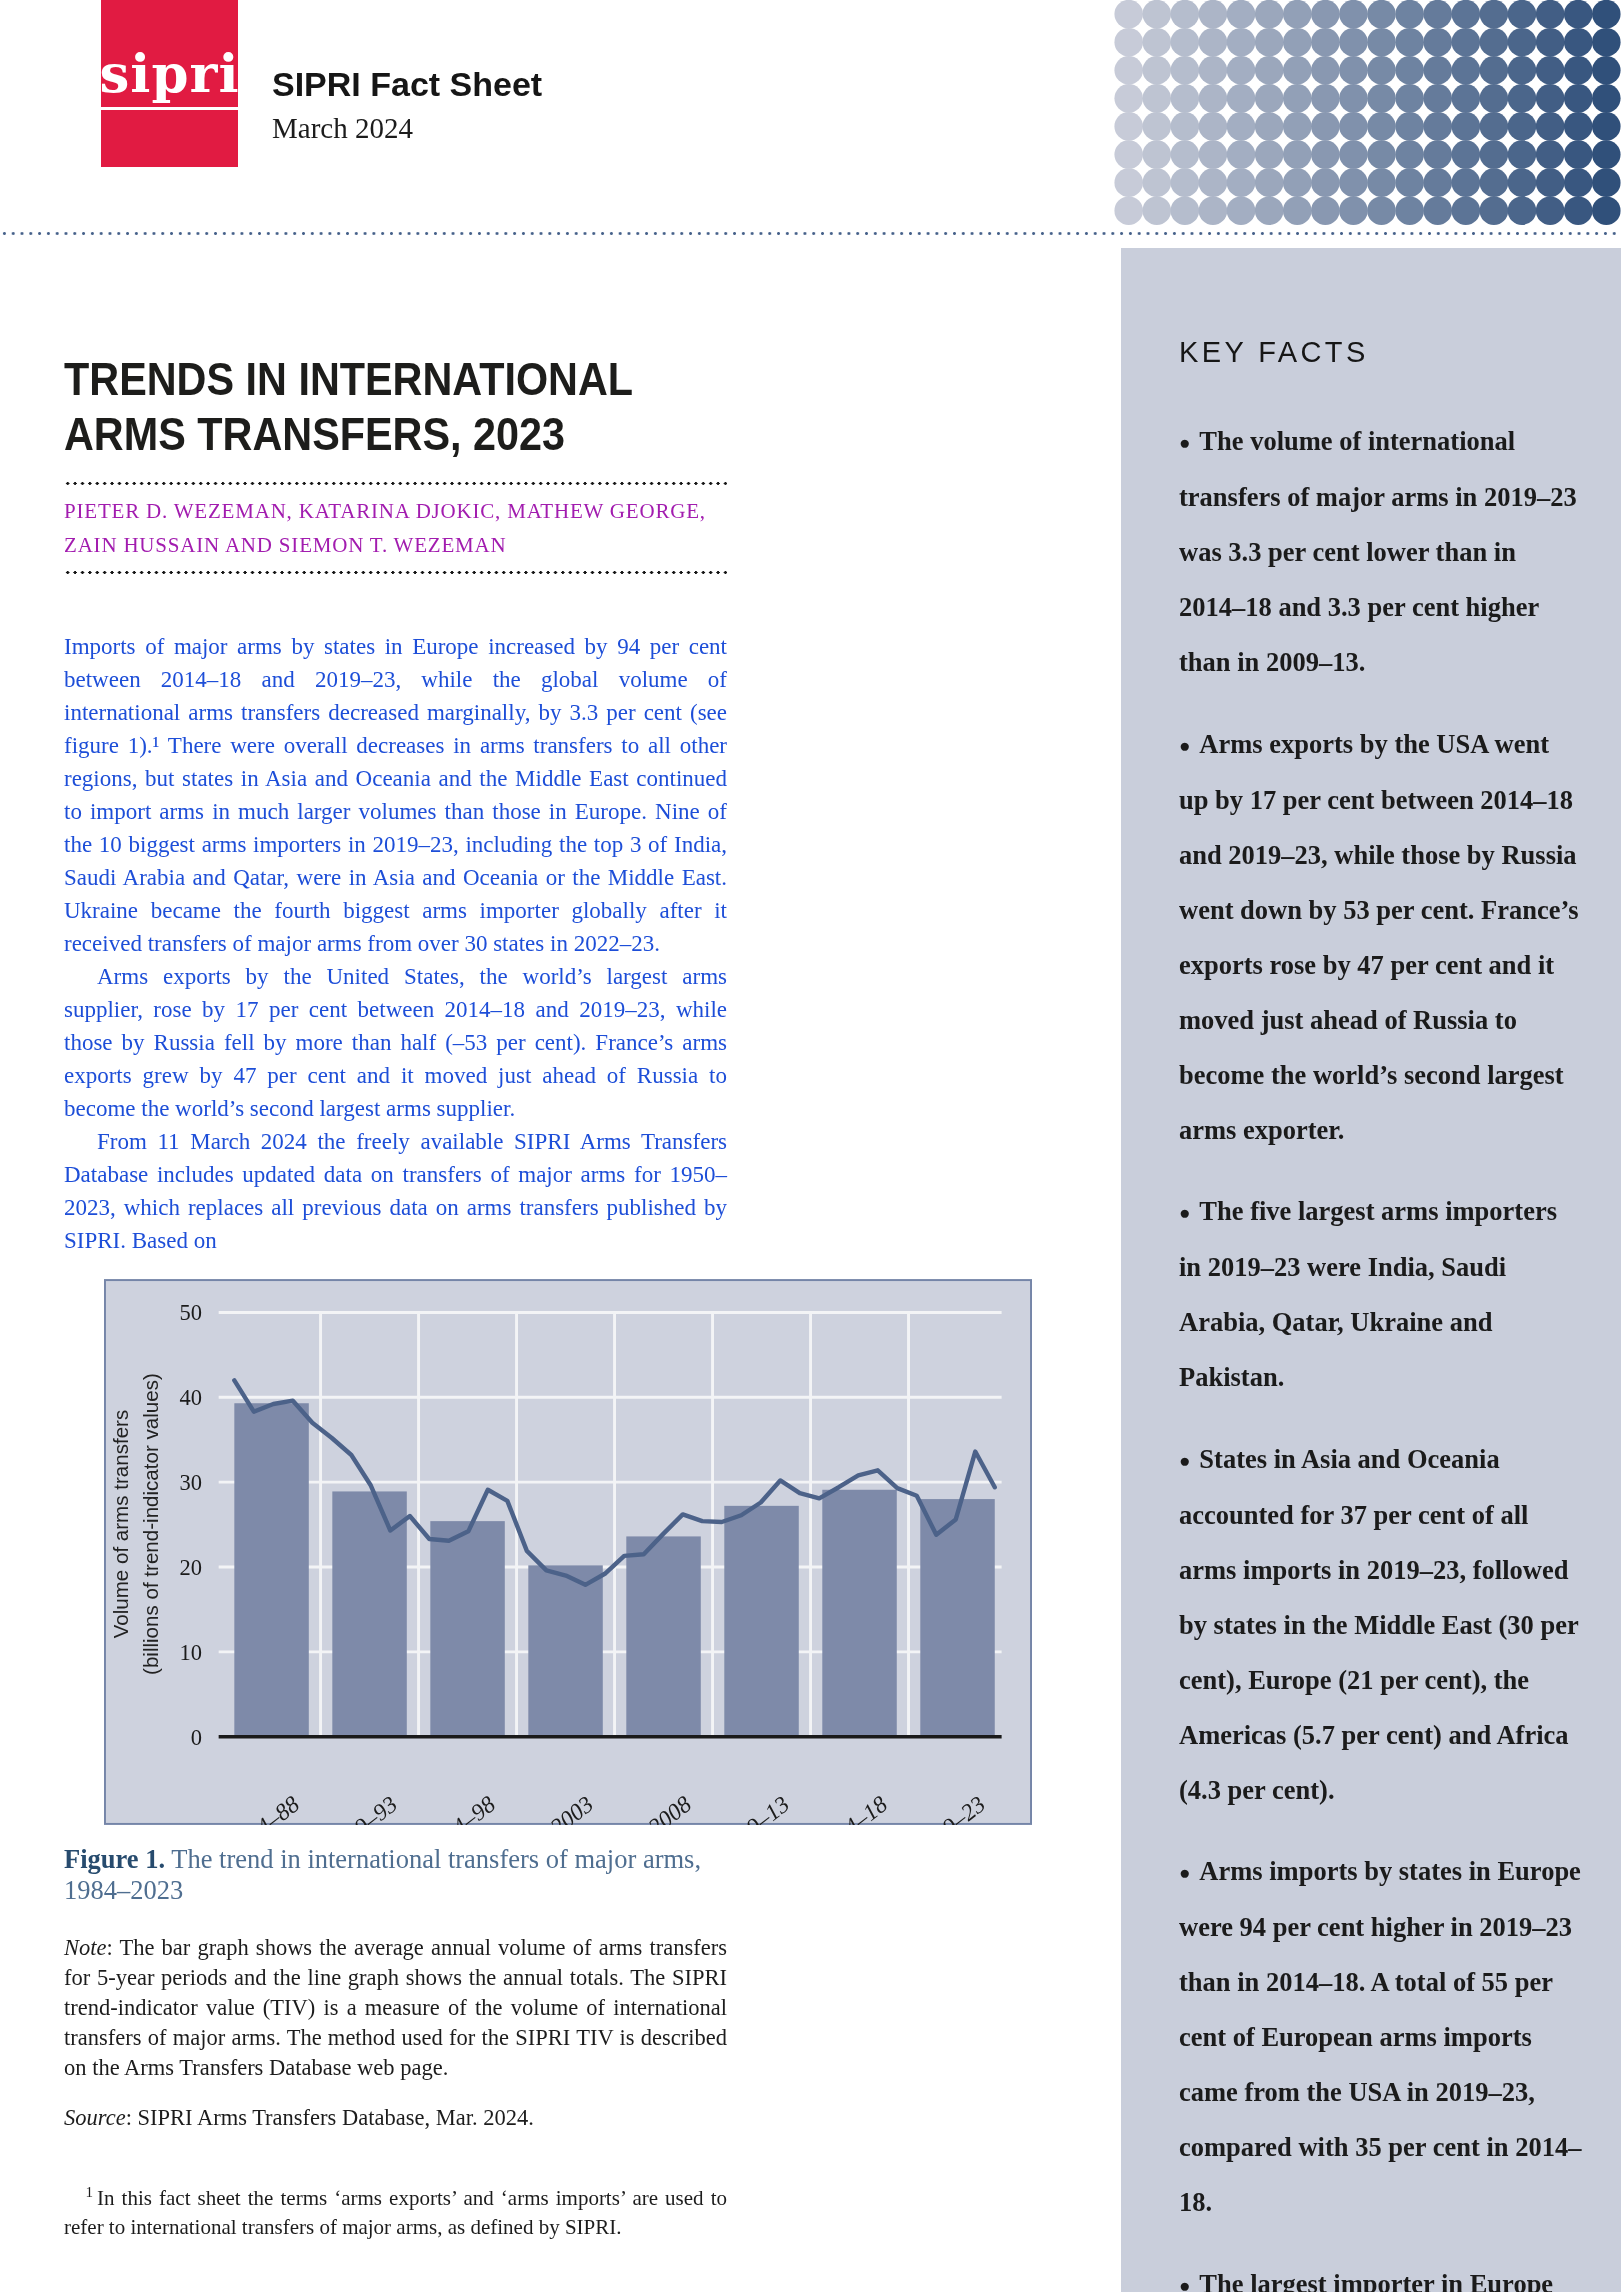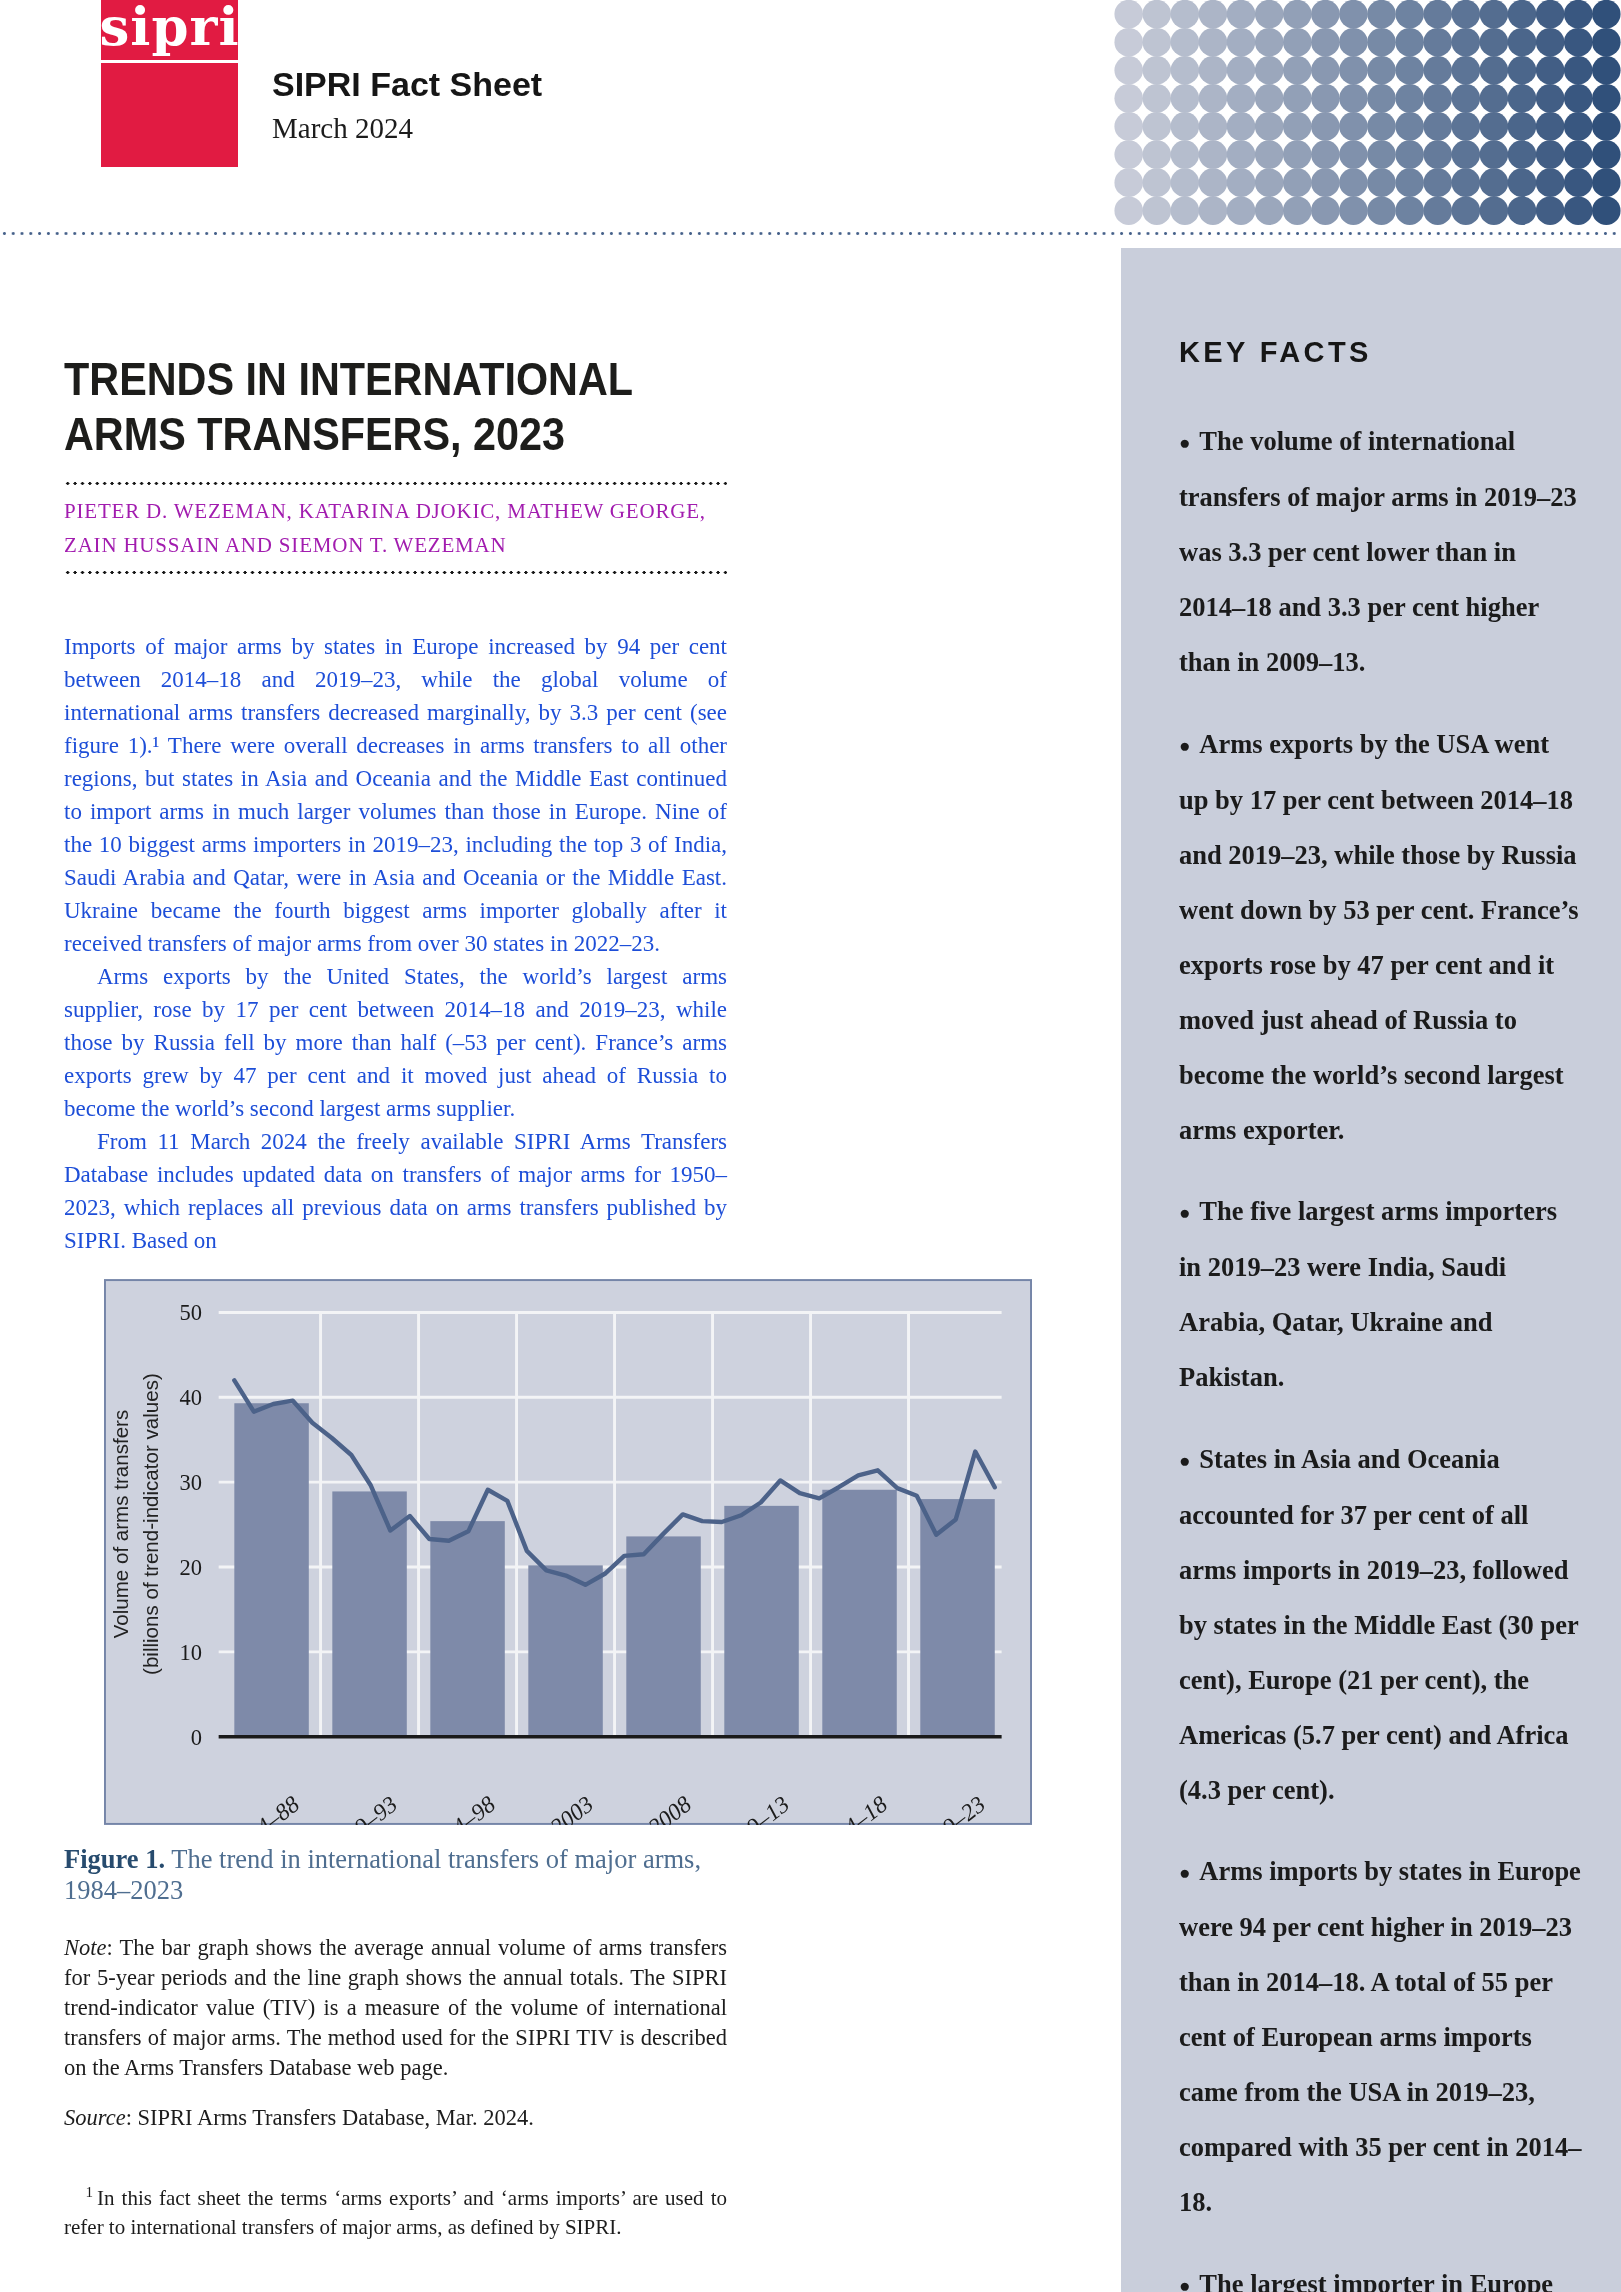"sipri" .logo { align-items: flex-start -> center }
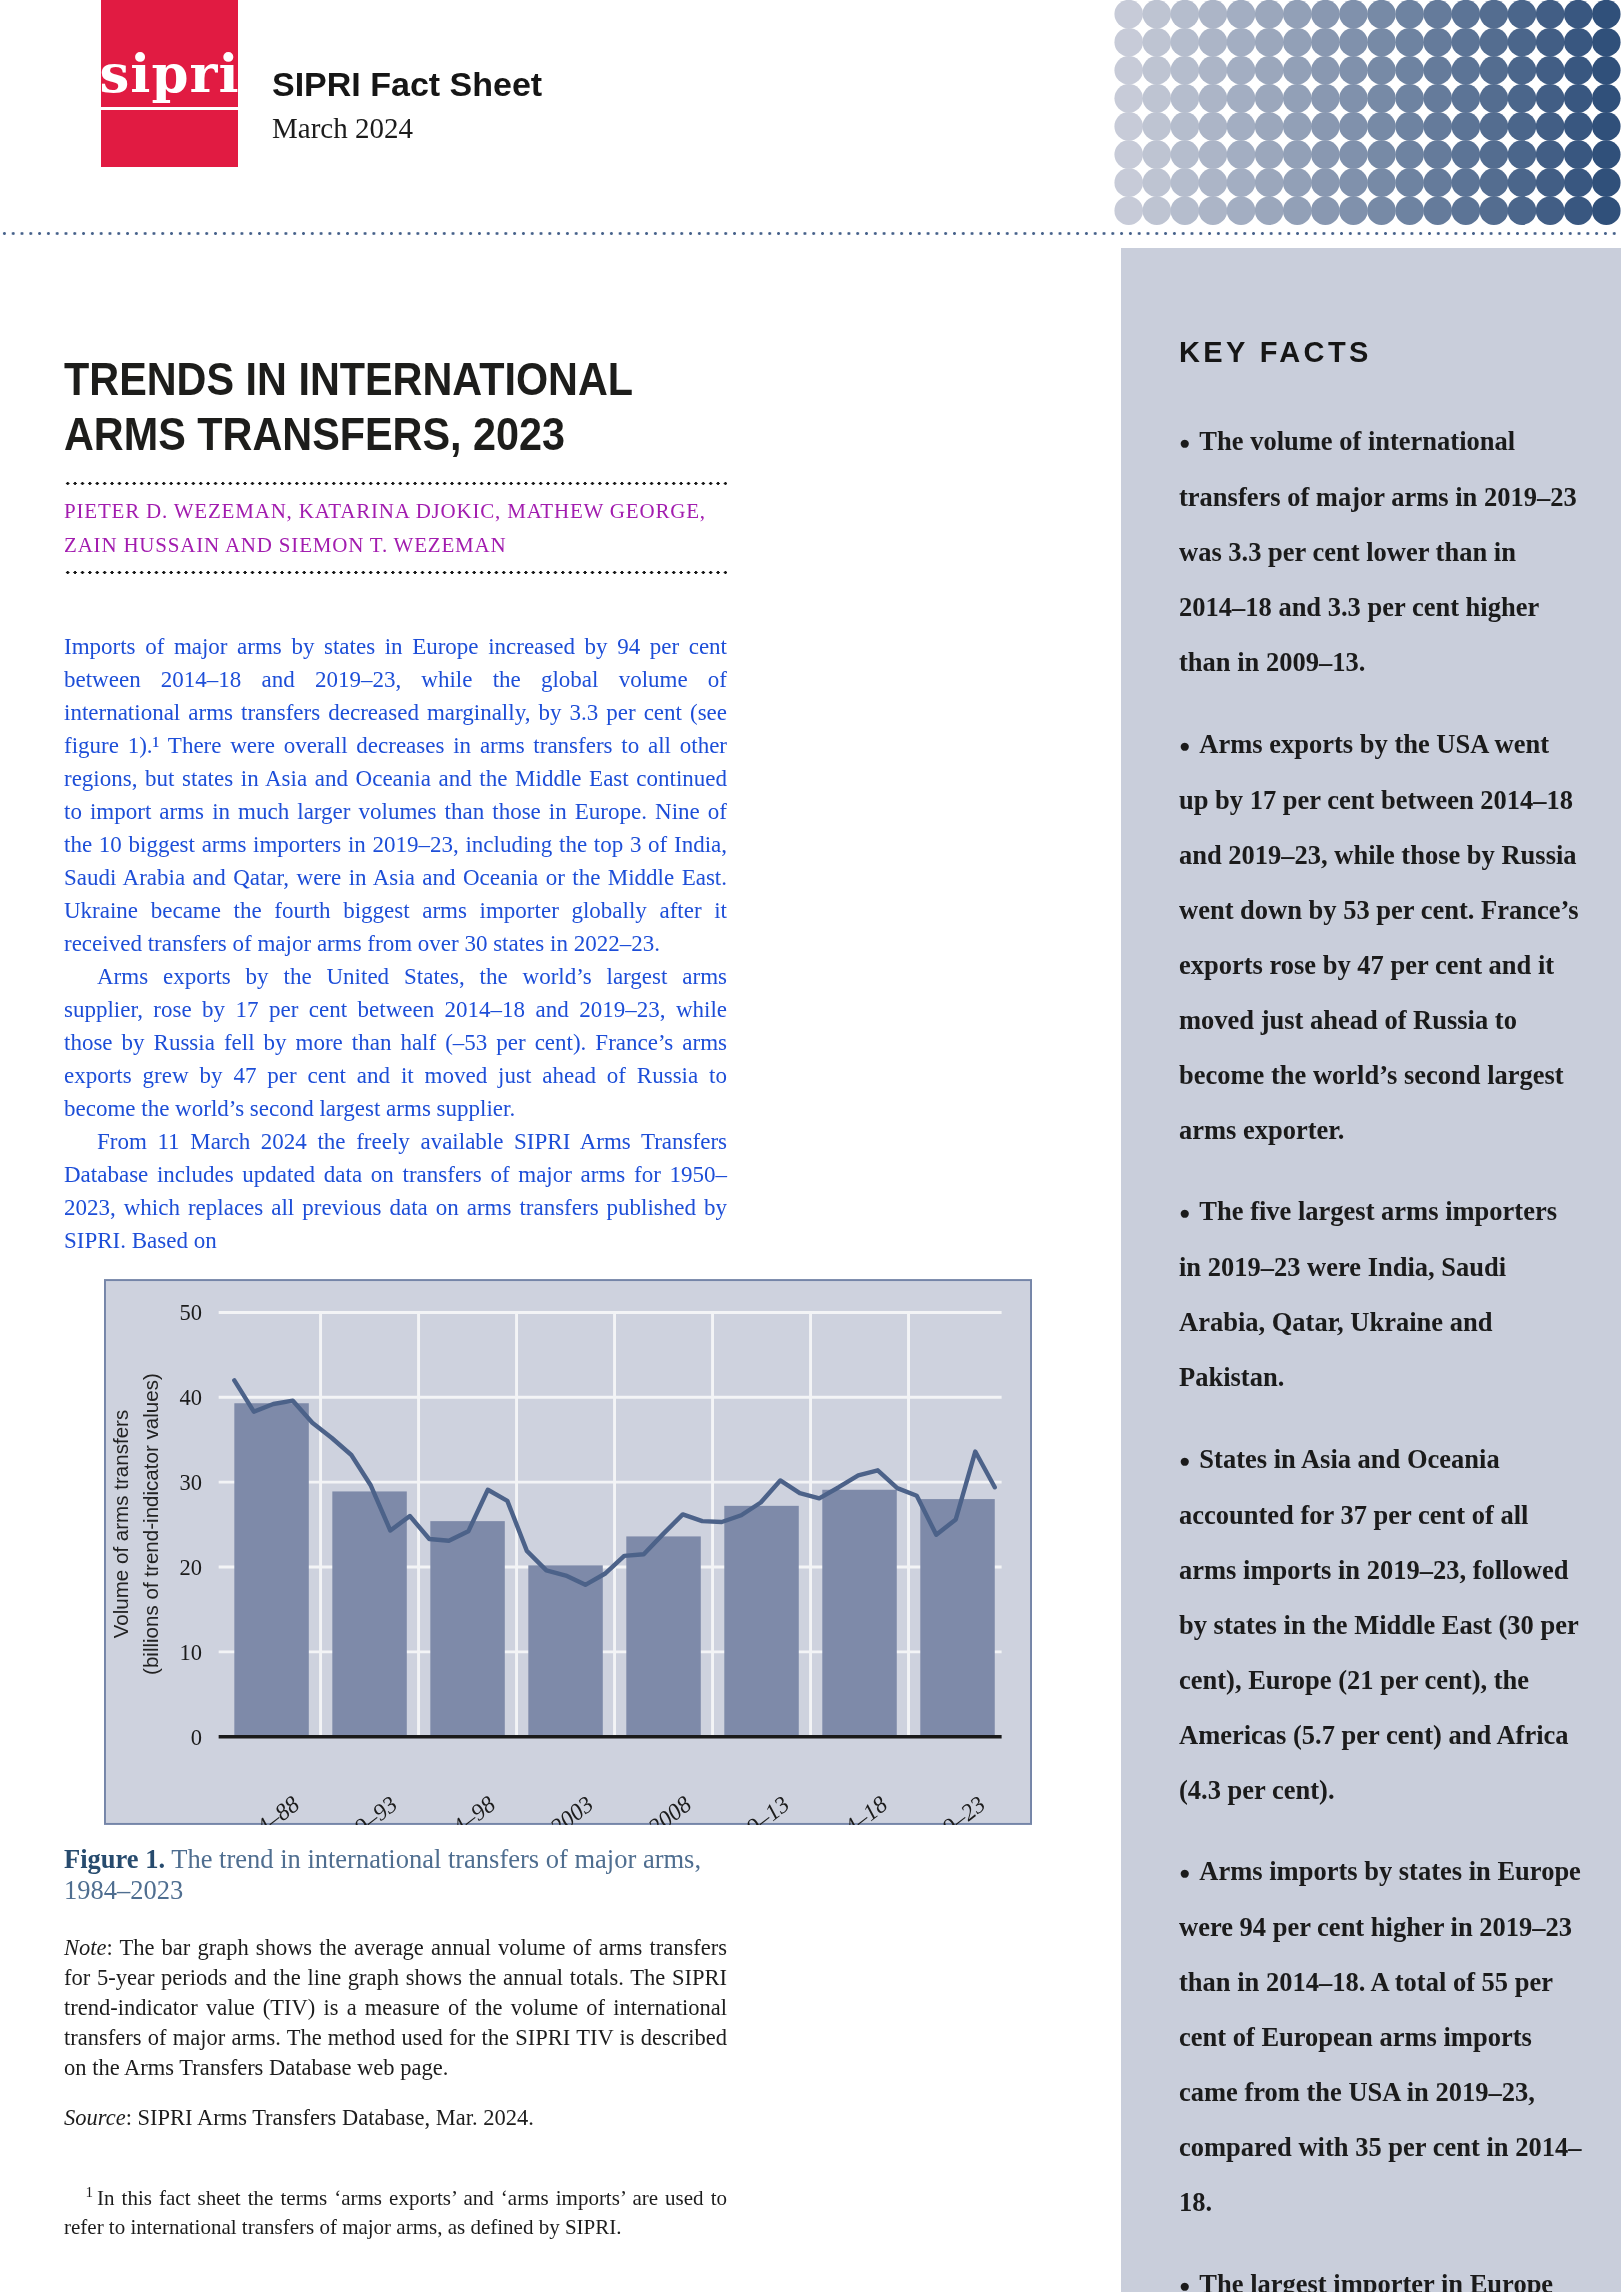"KEY FACTS" .kf-head { font-weight: bold -> normal }
